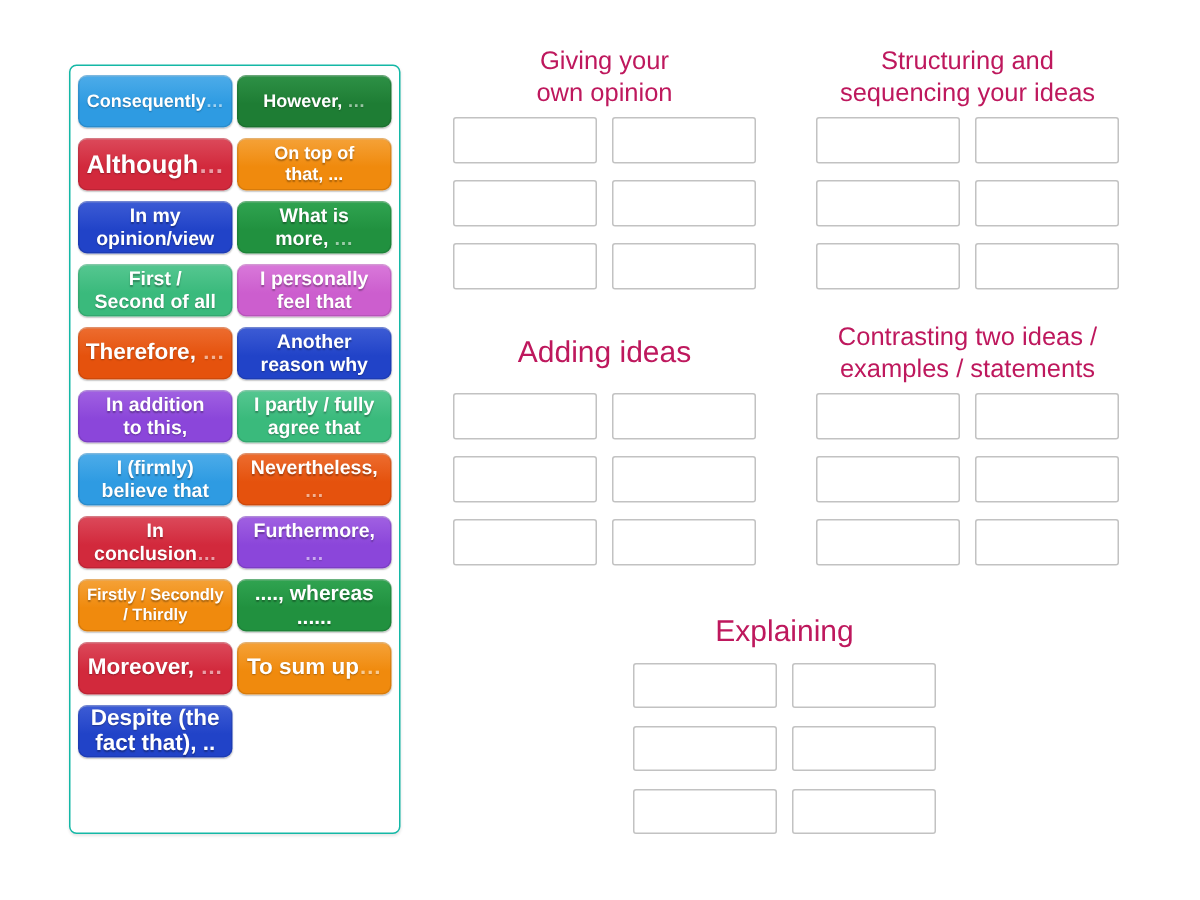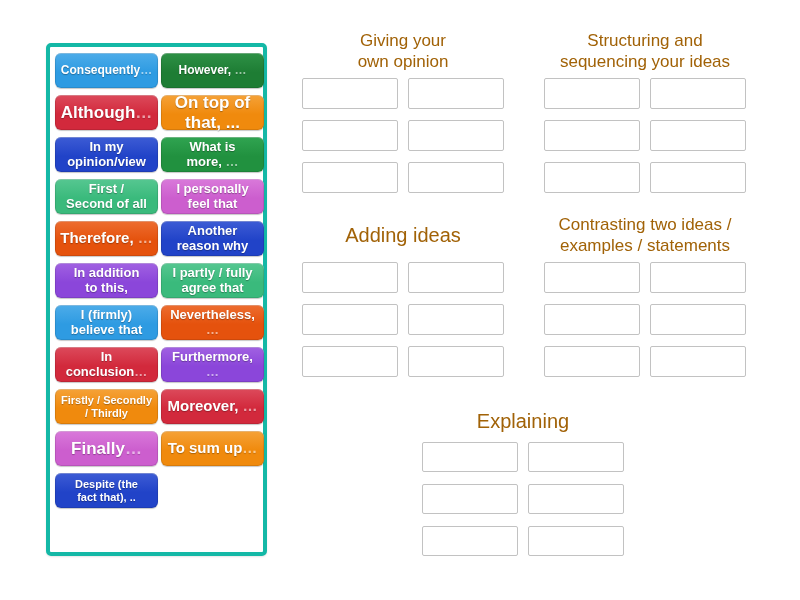"Giving your" .group-title { color: #a16207 -> #be185d }
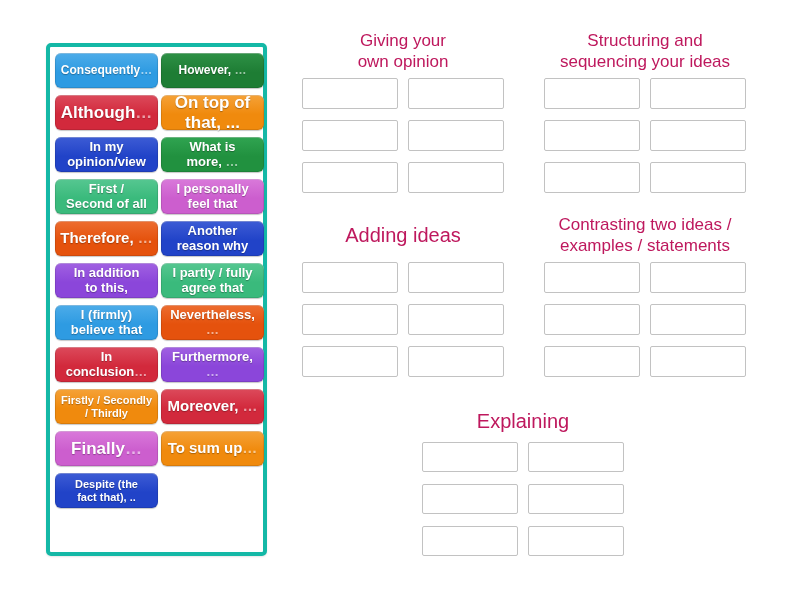"Consequently…" .tray { border: 4px solid #14b8a6 -> 1px solid #14b8a6 }
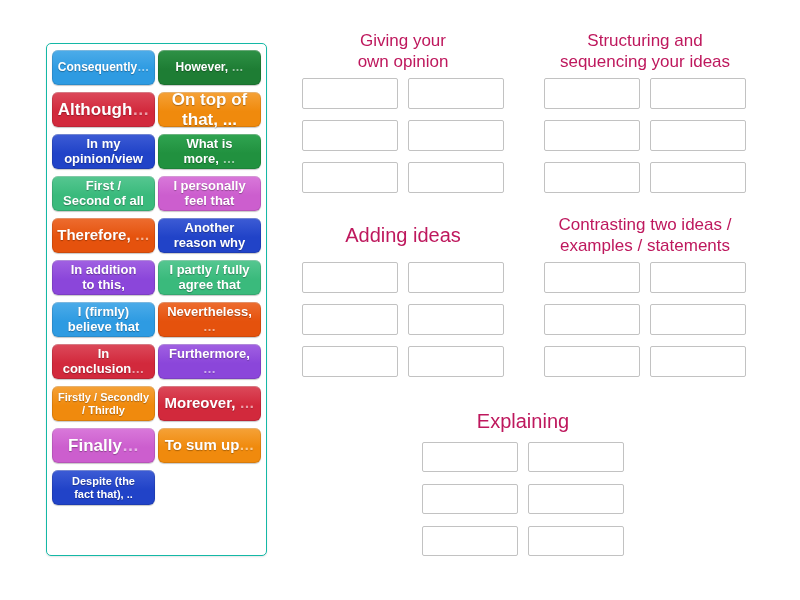"On top of" div.tile { font-size: 17px -> 12px }
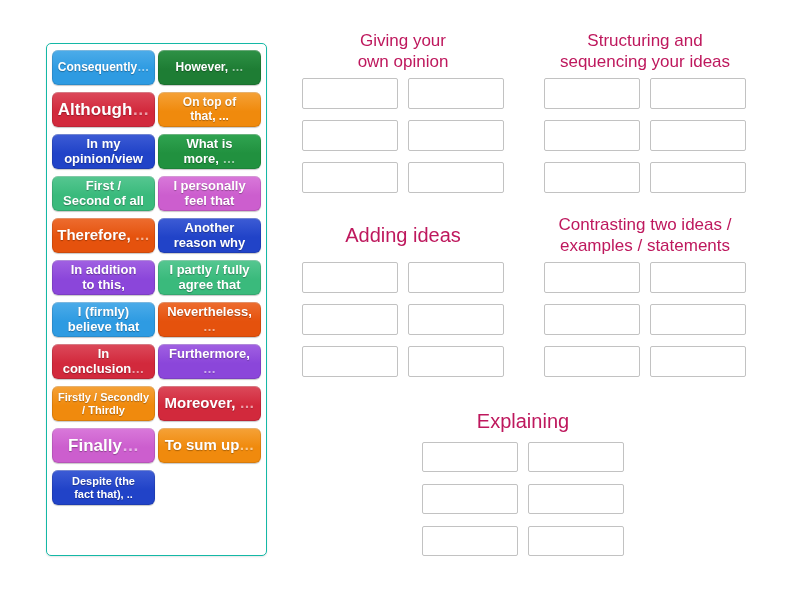"...., whereas" div.tile { html: none -> <div> <span>...., whereas<br>......</span> </div> }
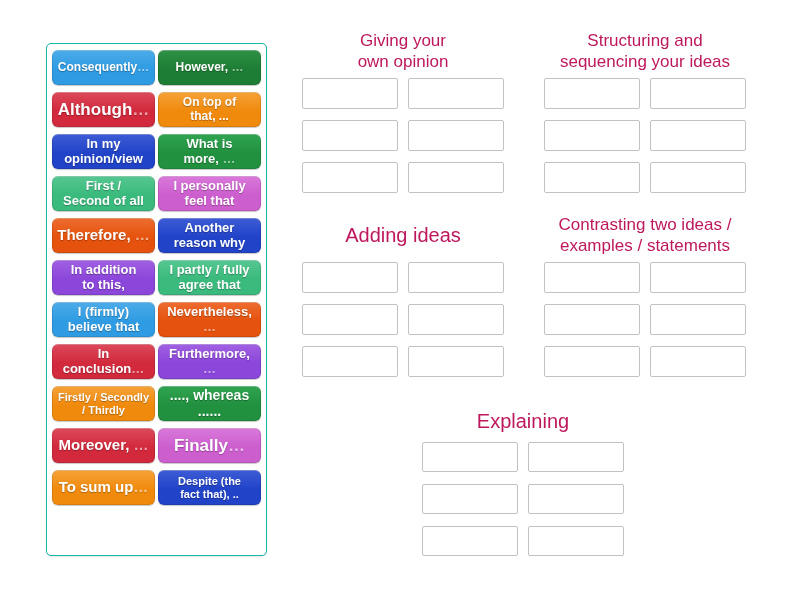"Finally…" div.tile { html: <div> <span>Finally<span>…</span></span> </div> -> none }
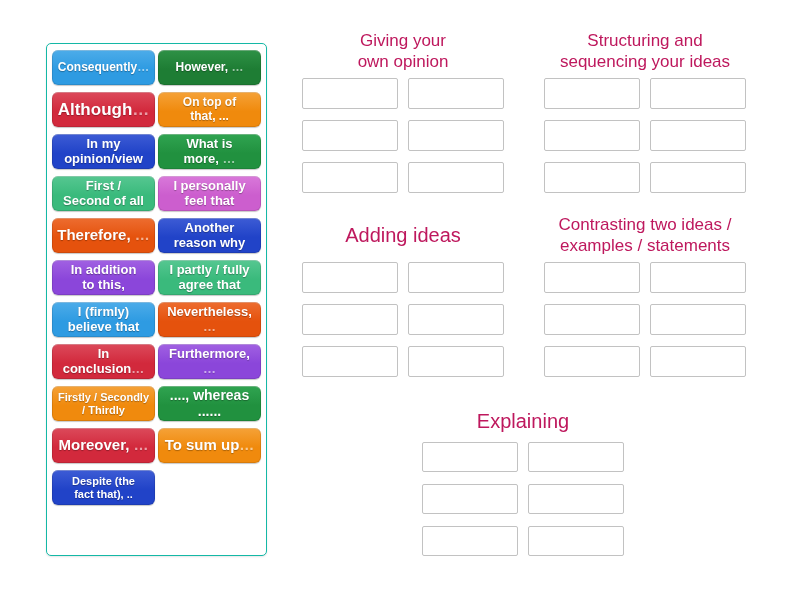"Despite (the" div.tile { font-size: 11px -> 15px }
